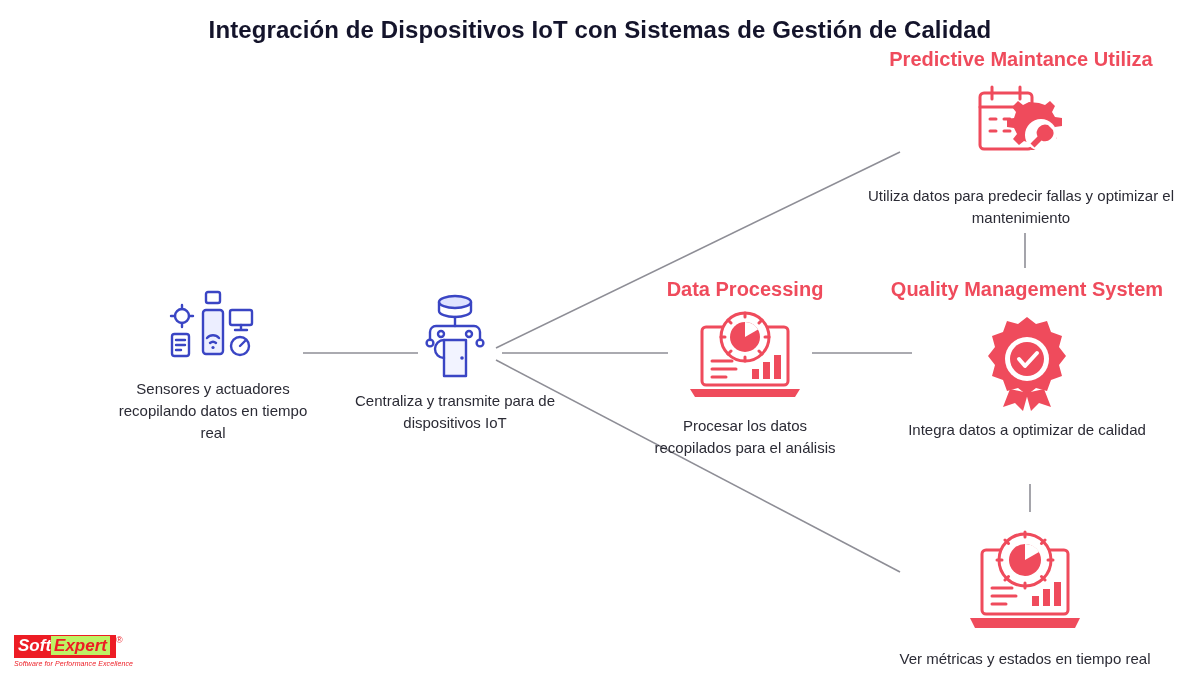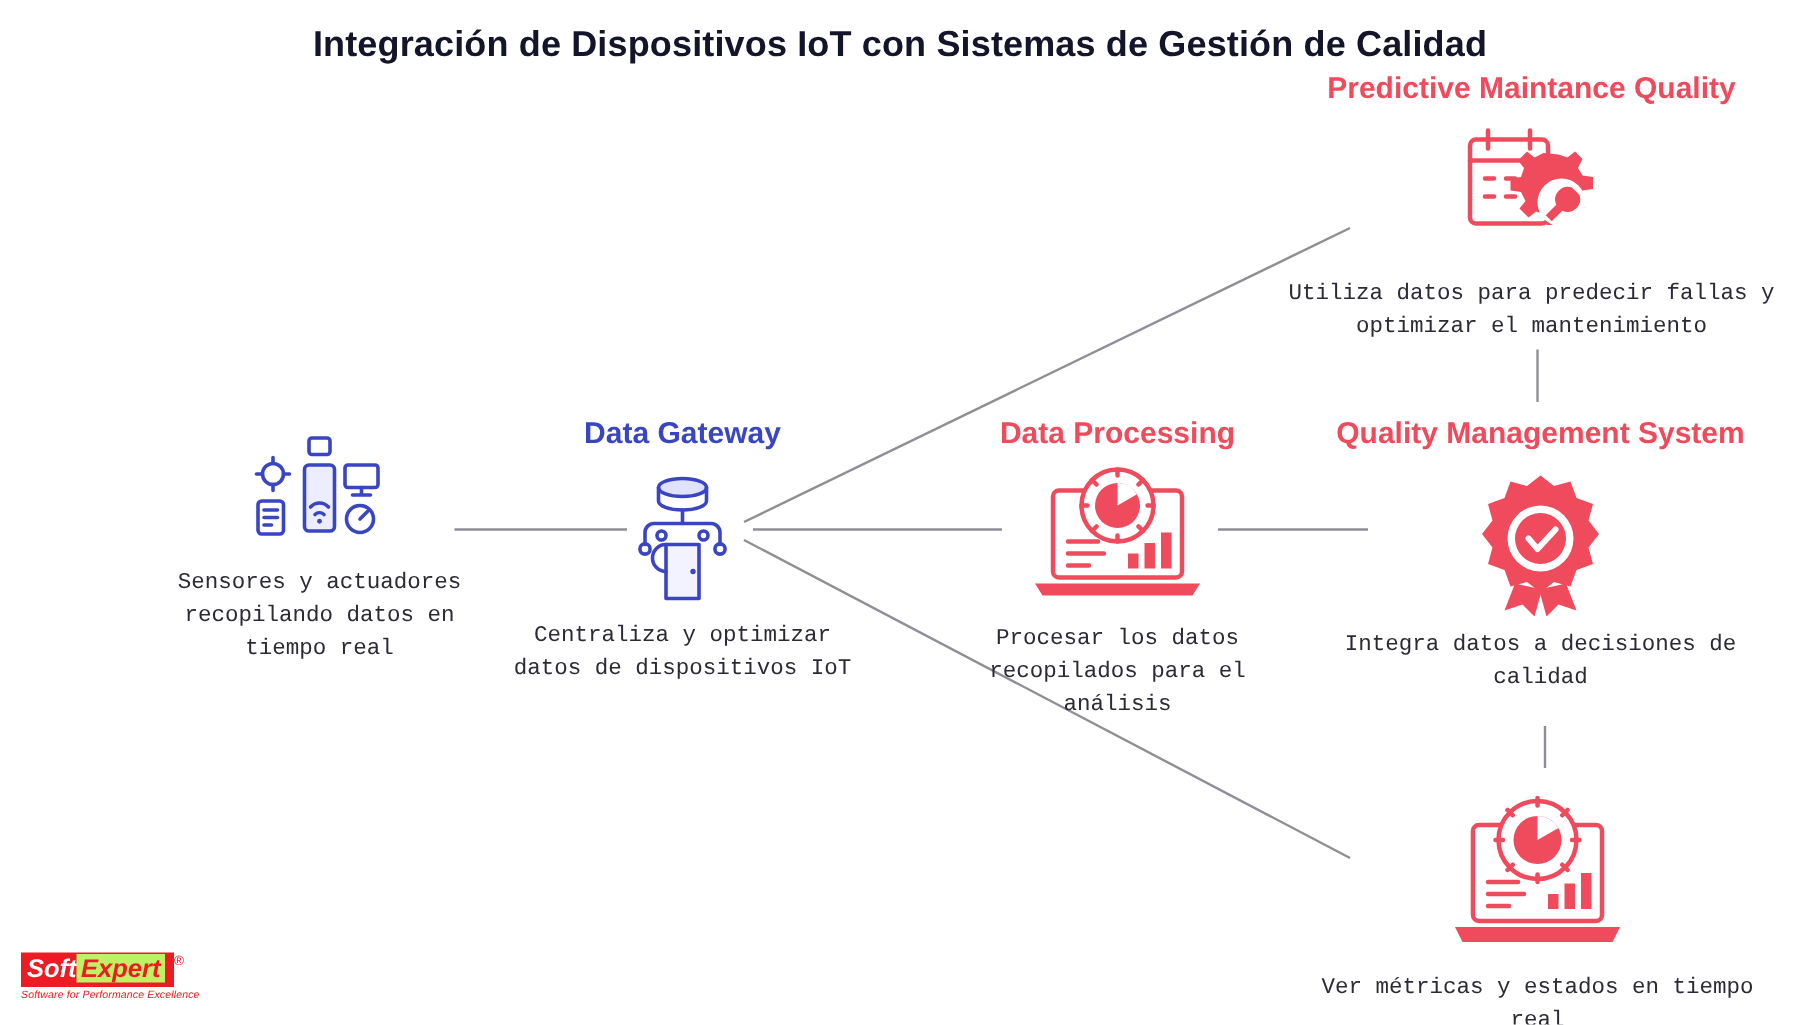"Predictive Maintance Quality" div.node-label { text: Quality -> Utiliza }
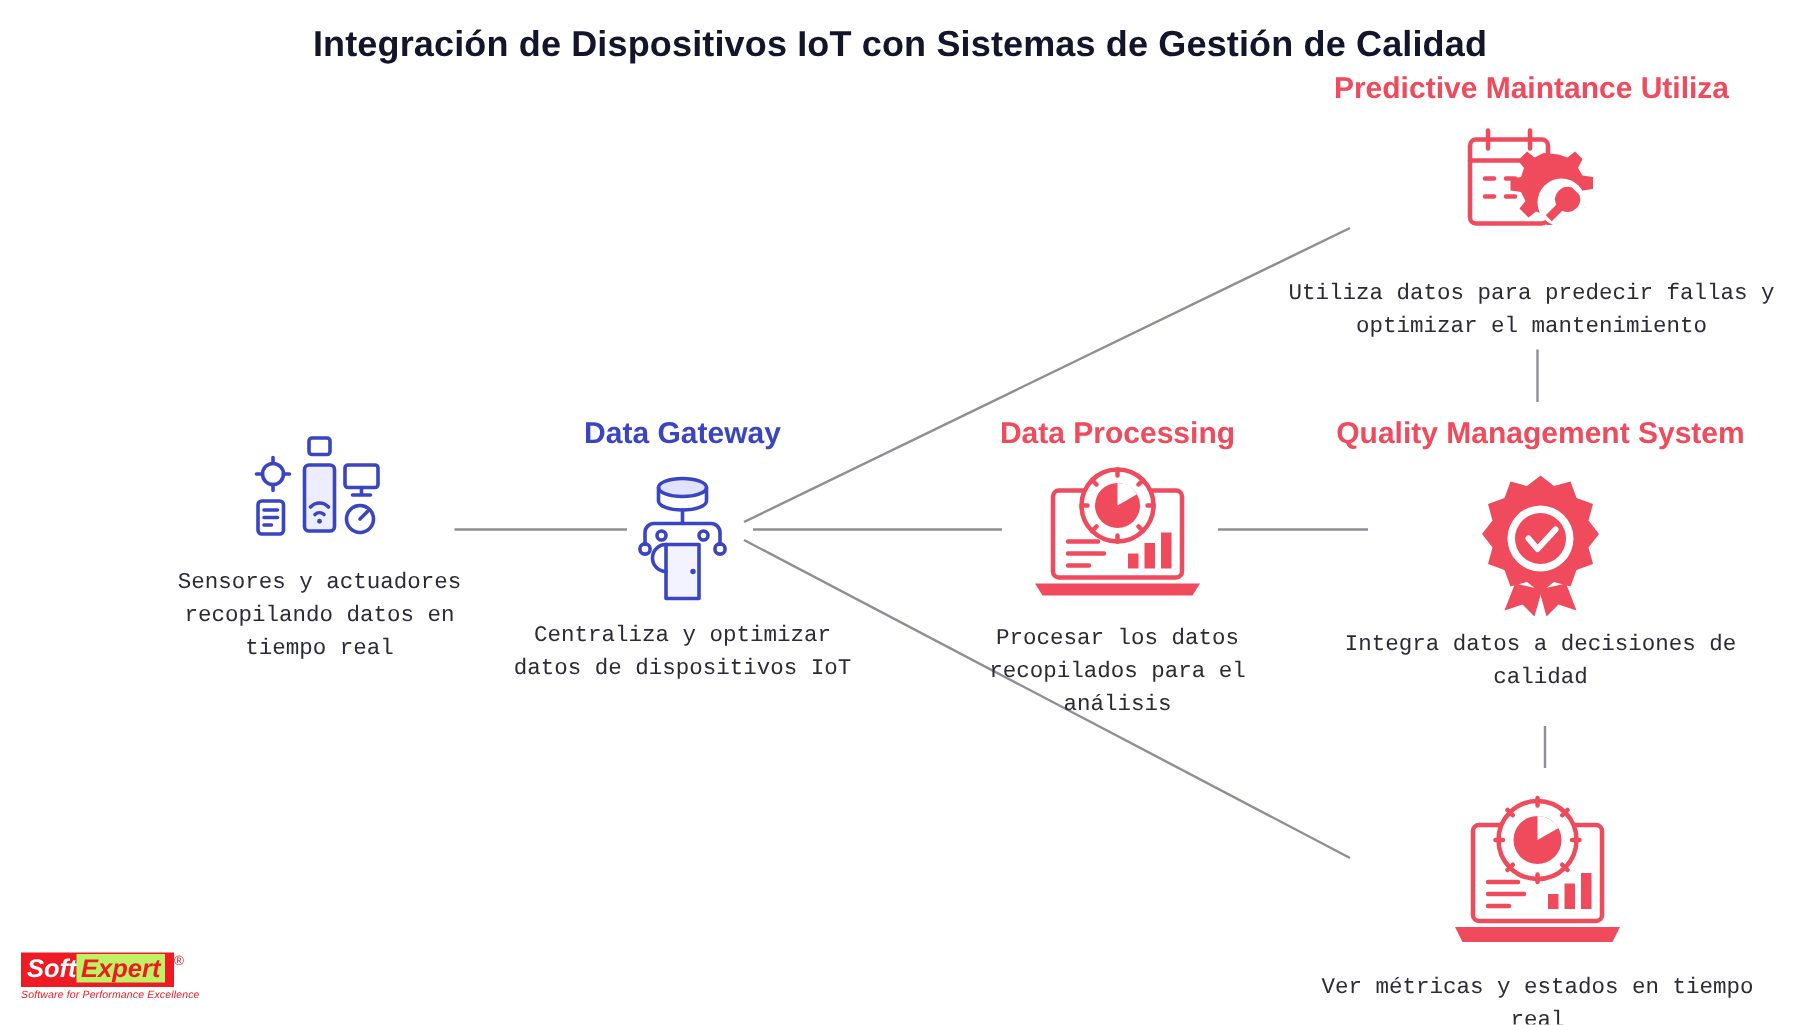"Utiliza datos para predecir fallas" .node-desc { font-family: Liberation Mono, monospace -> none }
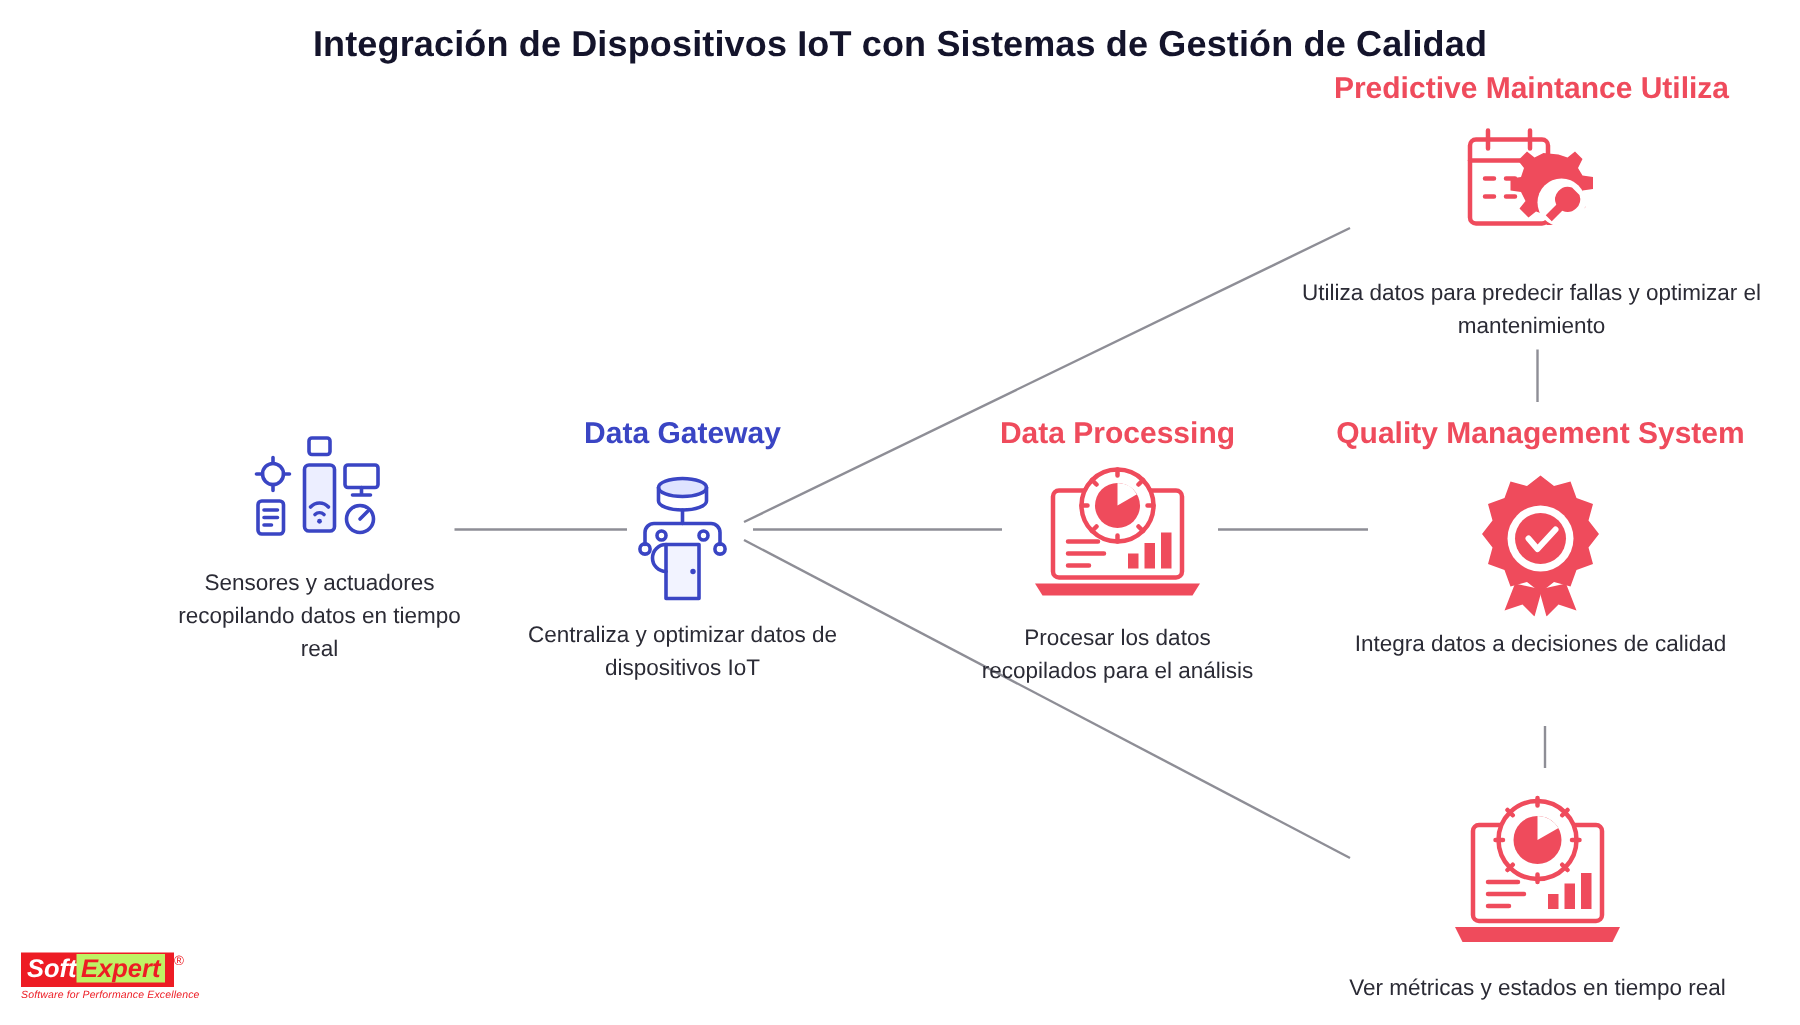"Data Gateway" div.node-label { html: <div>Data Gateway</div> -> none }
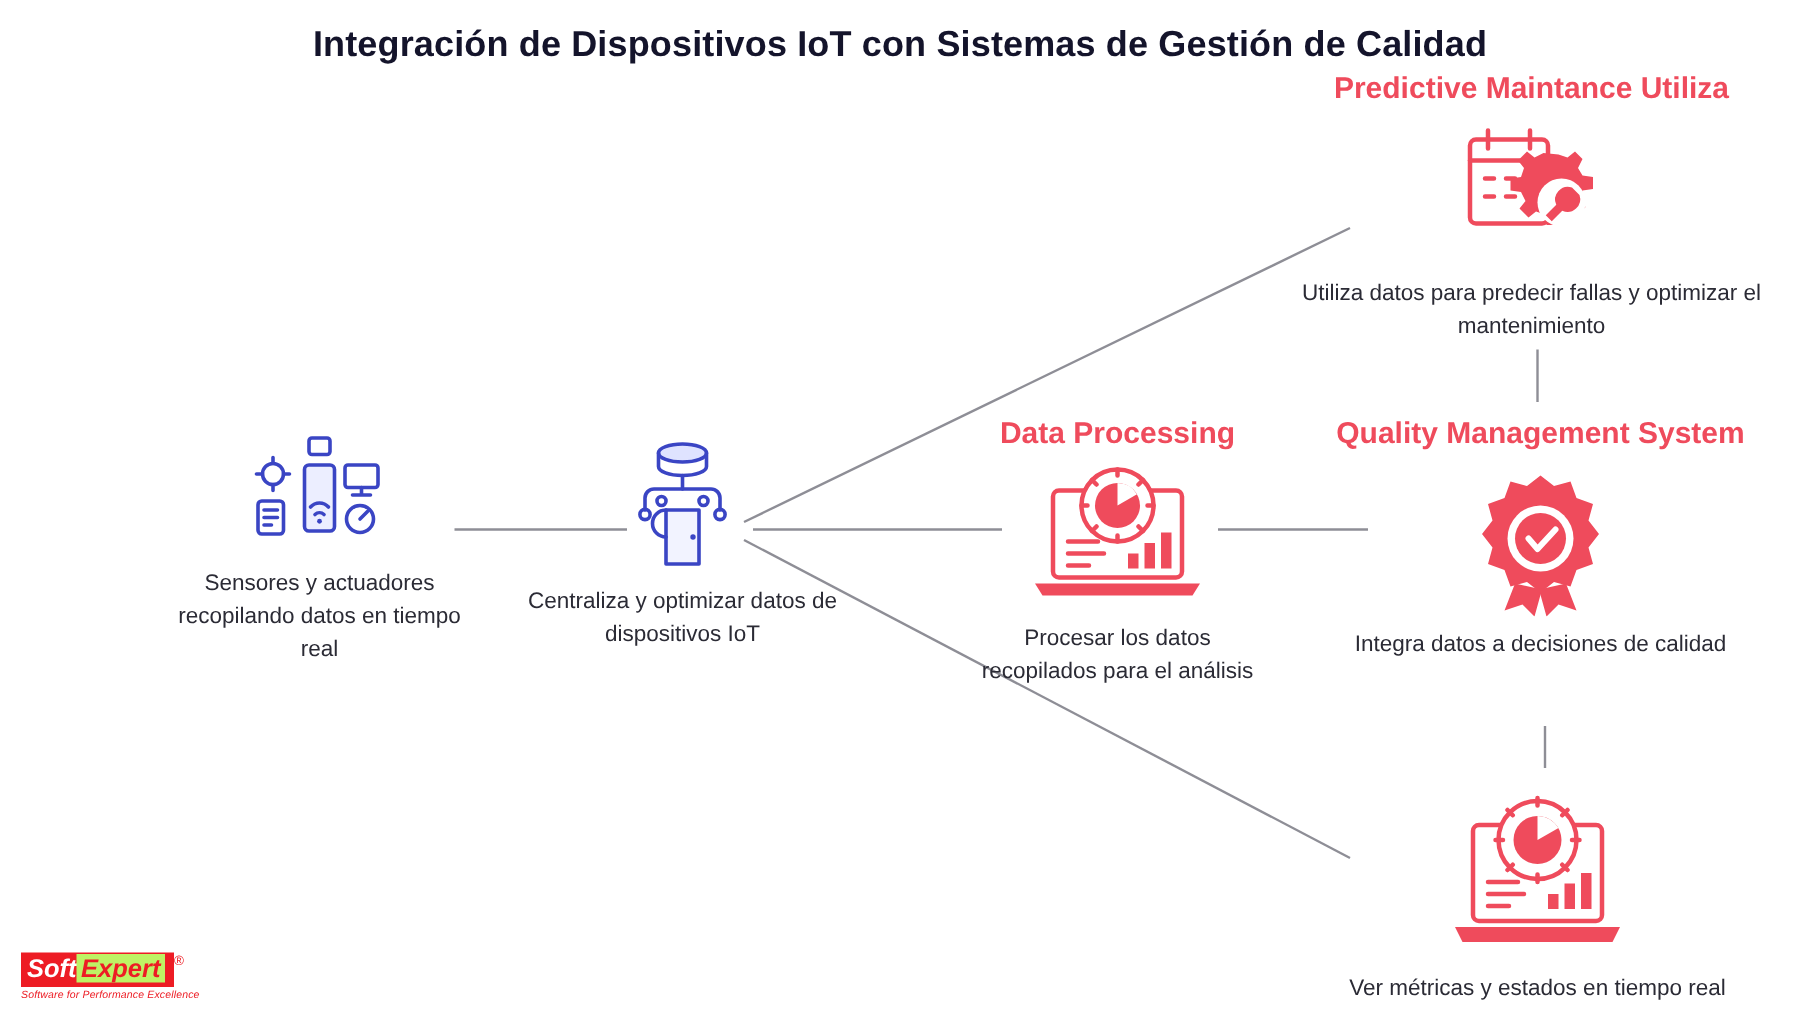"Centraliza y optimizar datos de" div.node-desc { text: optimizar datos -> transmite para }
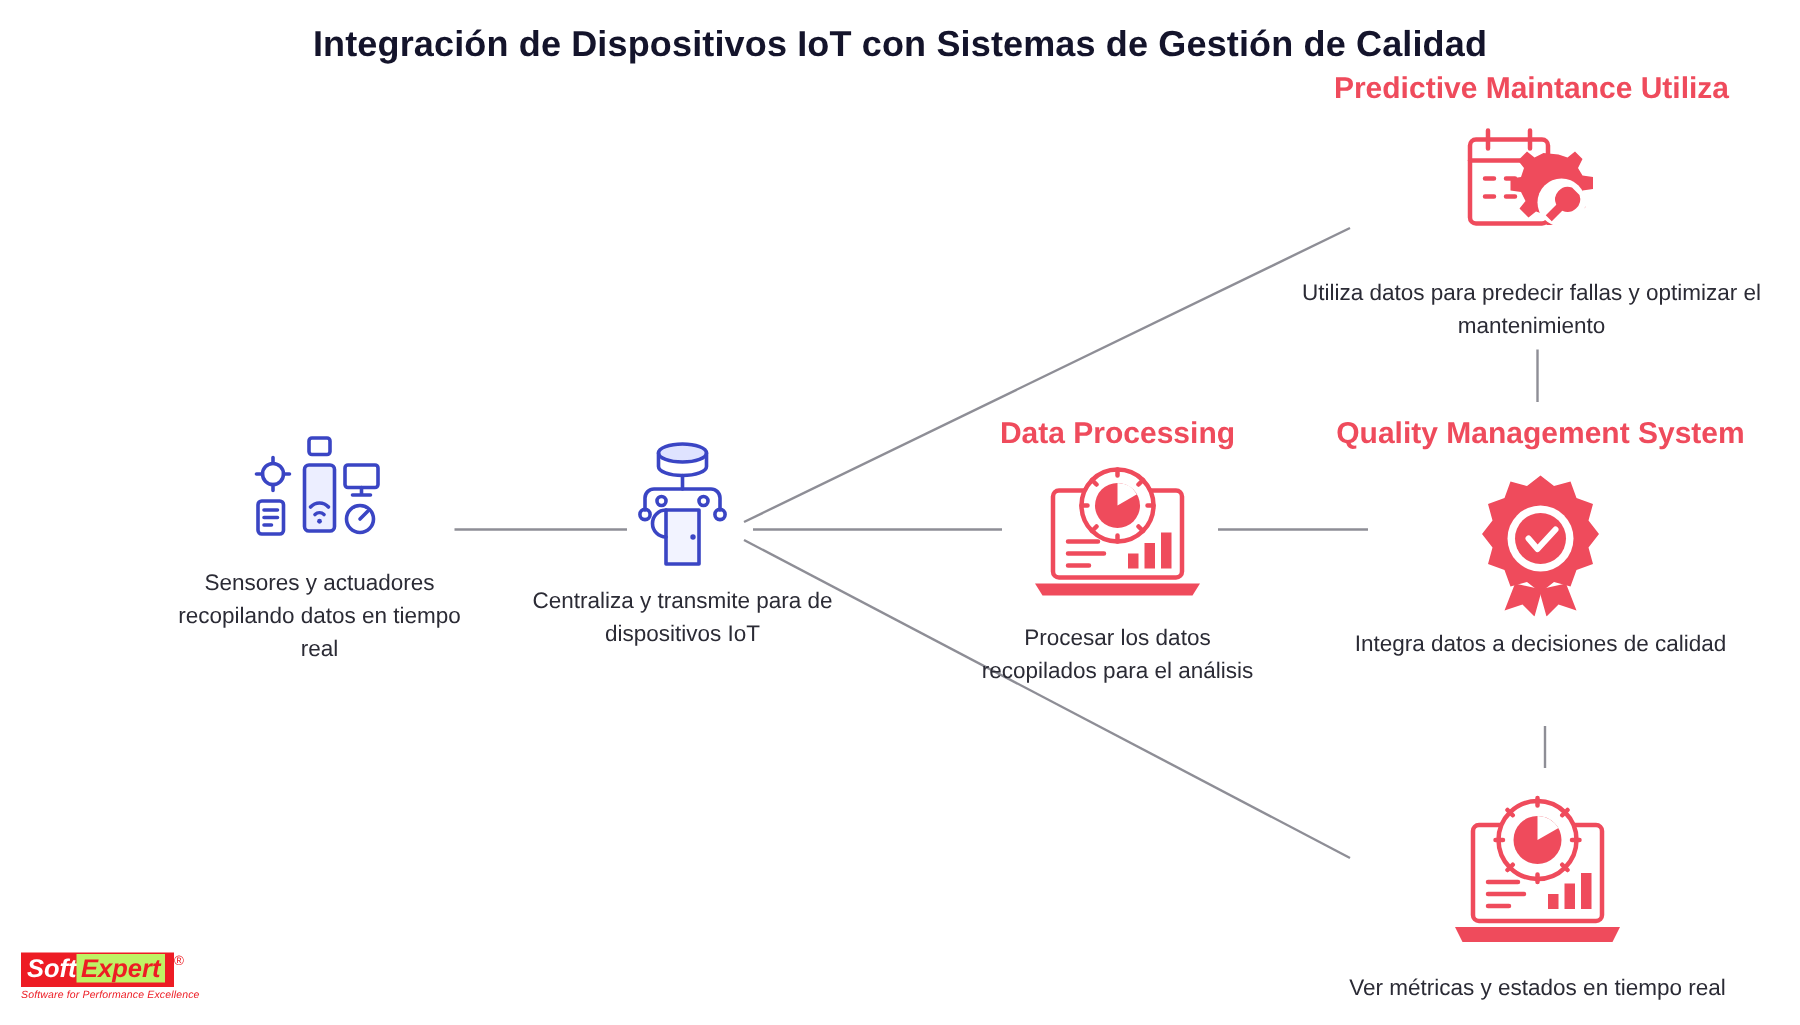"Integra datos a decisiones de" div.node-desc { text: decisiones -> optimizar }
